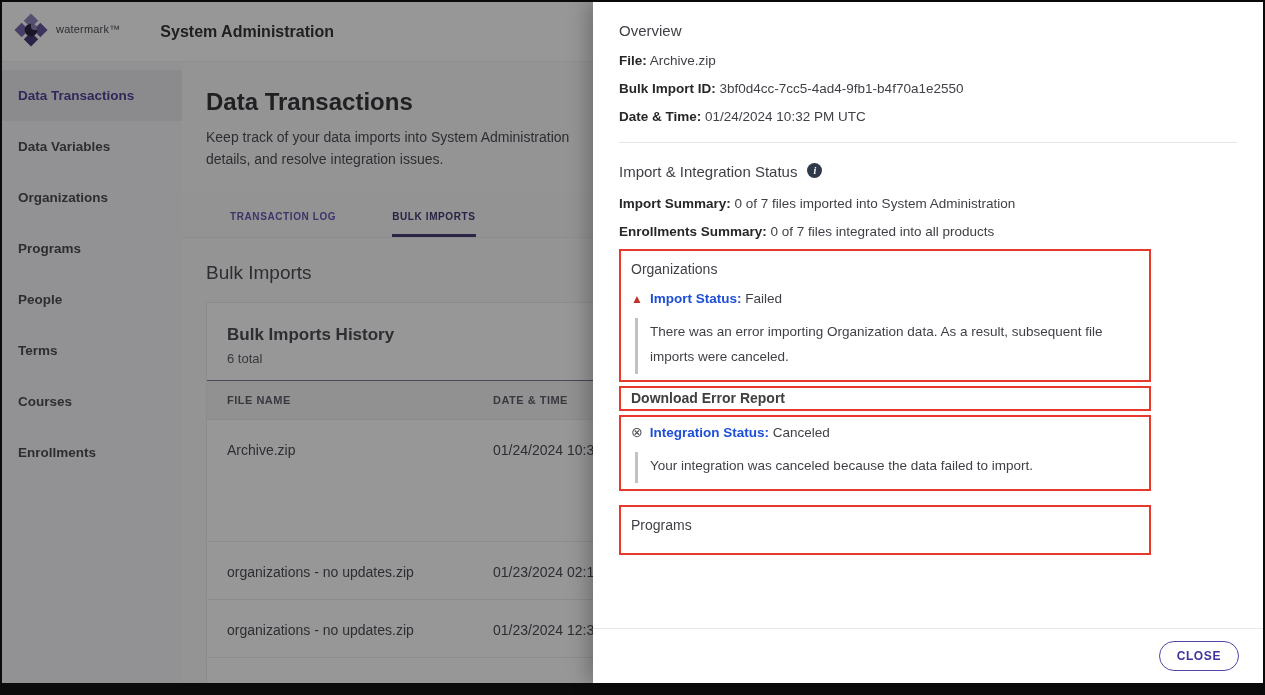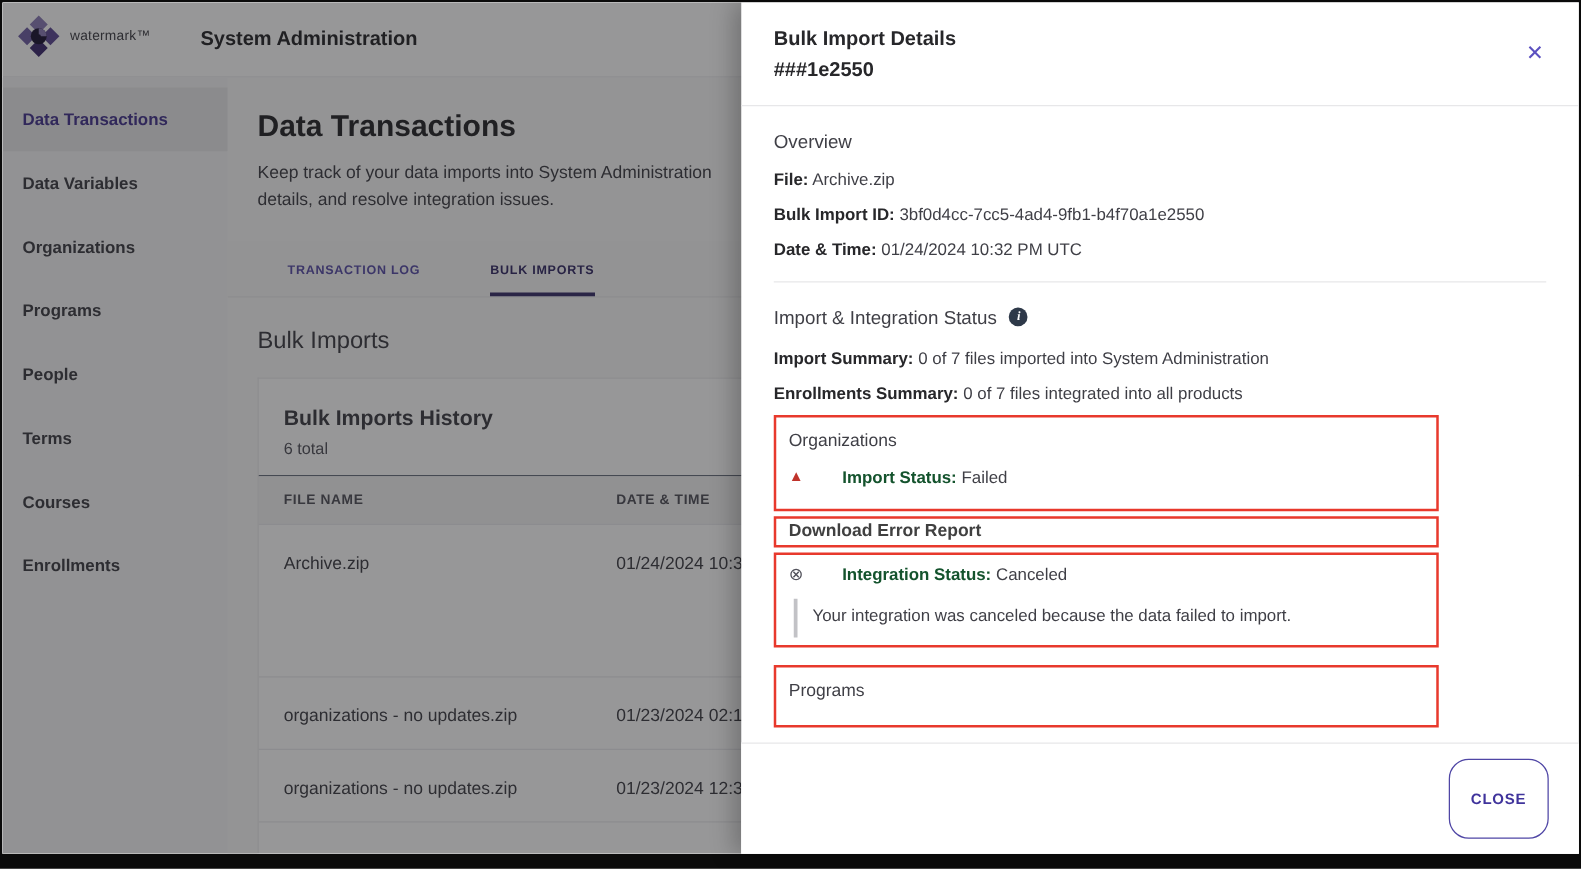"Bulk Import Details" div.drawer-head { html: <div> <div> <div>Bulk Import Details</div> <div>###1e2550</div> </div> <span>✕</span> </div> -> none }
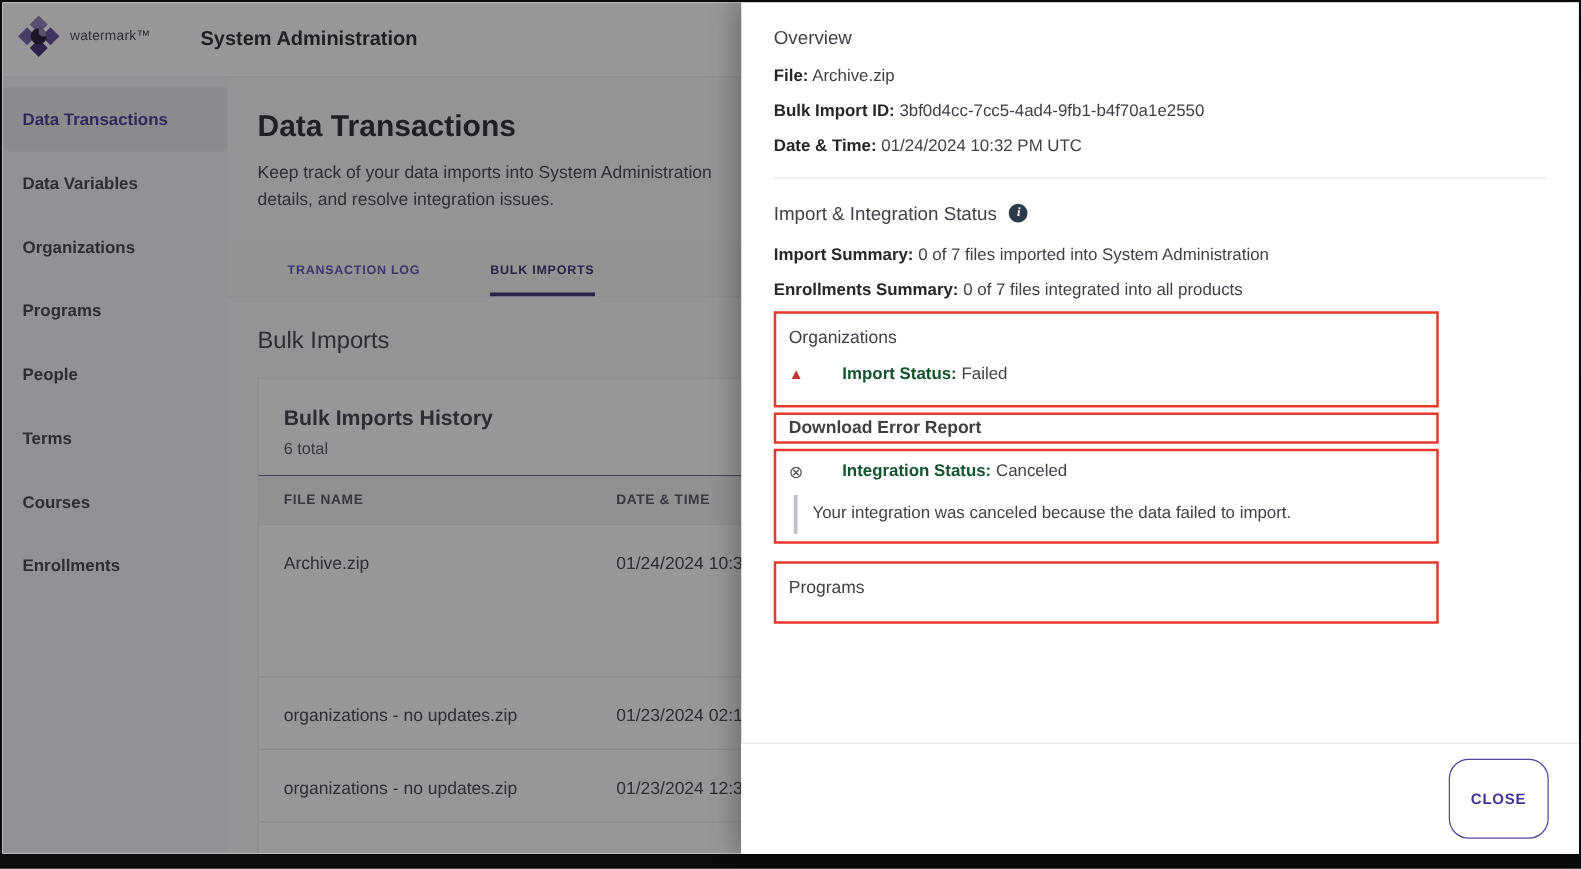"Import Status:" .status-line b { color: #14532d -> #1d4ed8; margin-left: 24px -> none }
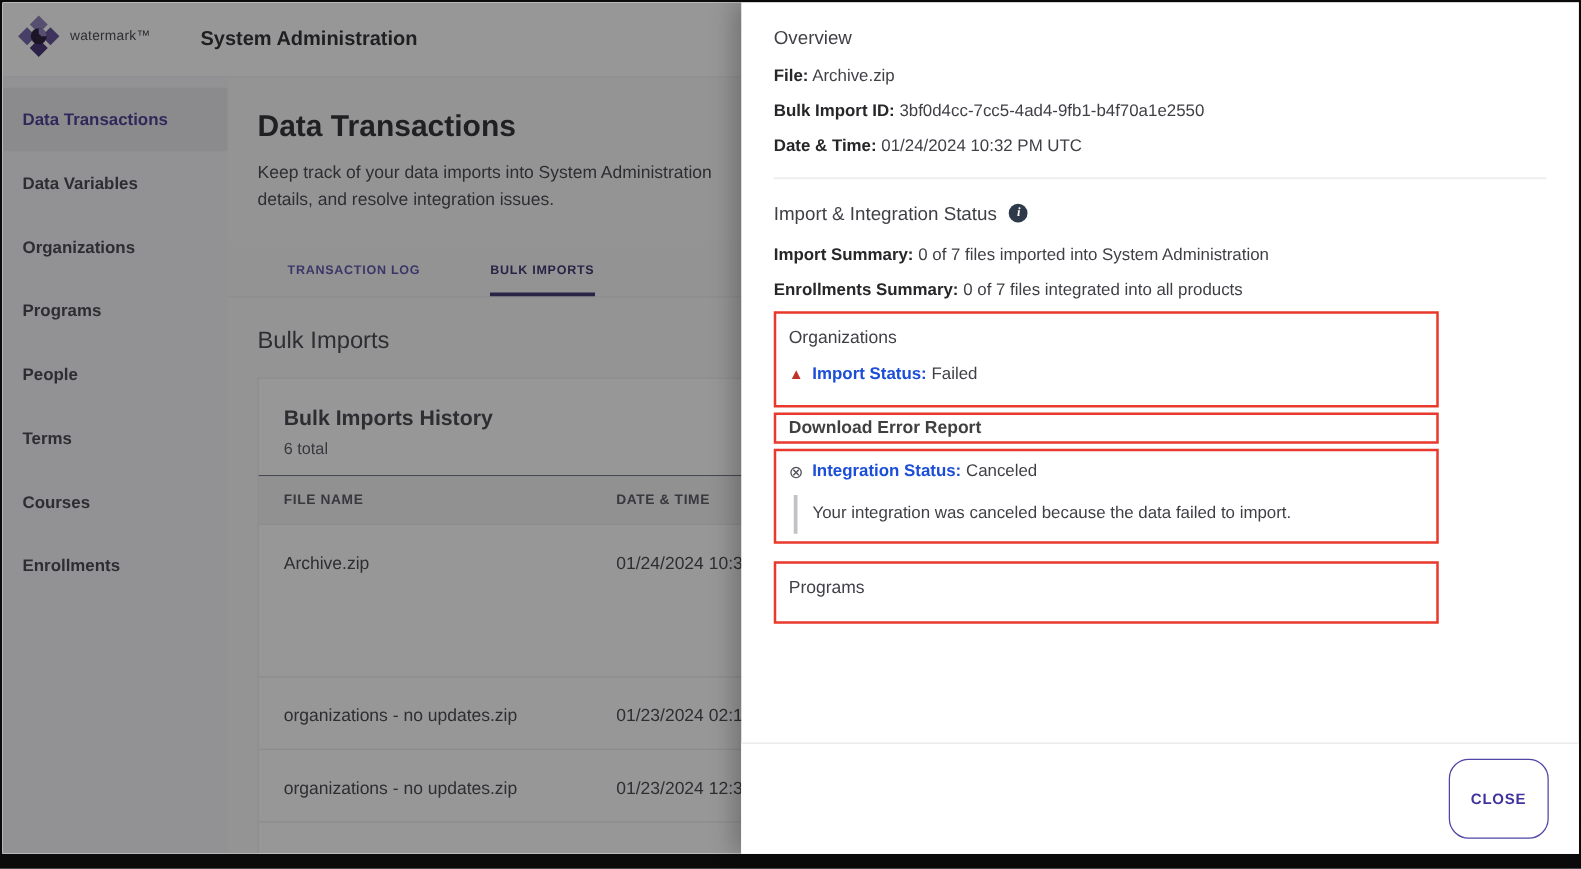"There was an error importing" div.quote { html: none -> <div>There was an error importing Organization data. As a result, subsequent file imports were canceled.</div> }
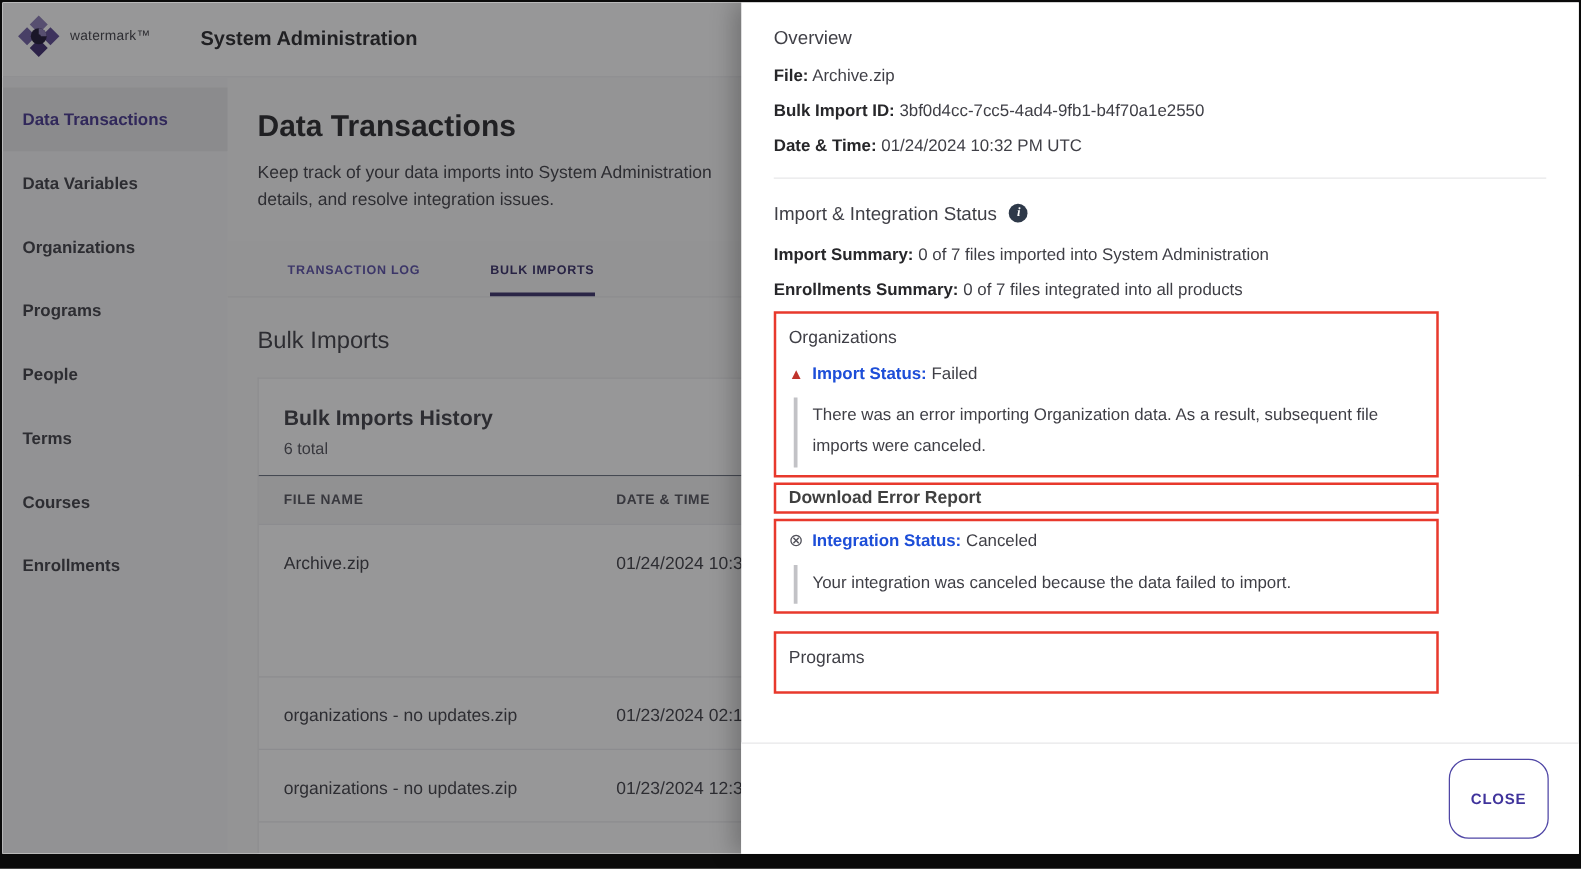"CLOSE" .btn-close { padding: 24px 17px -> 7px 17px }
